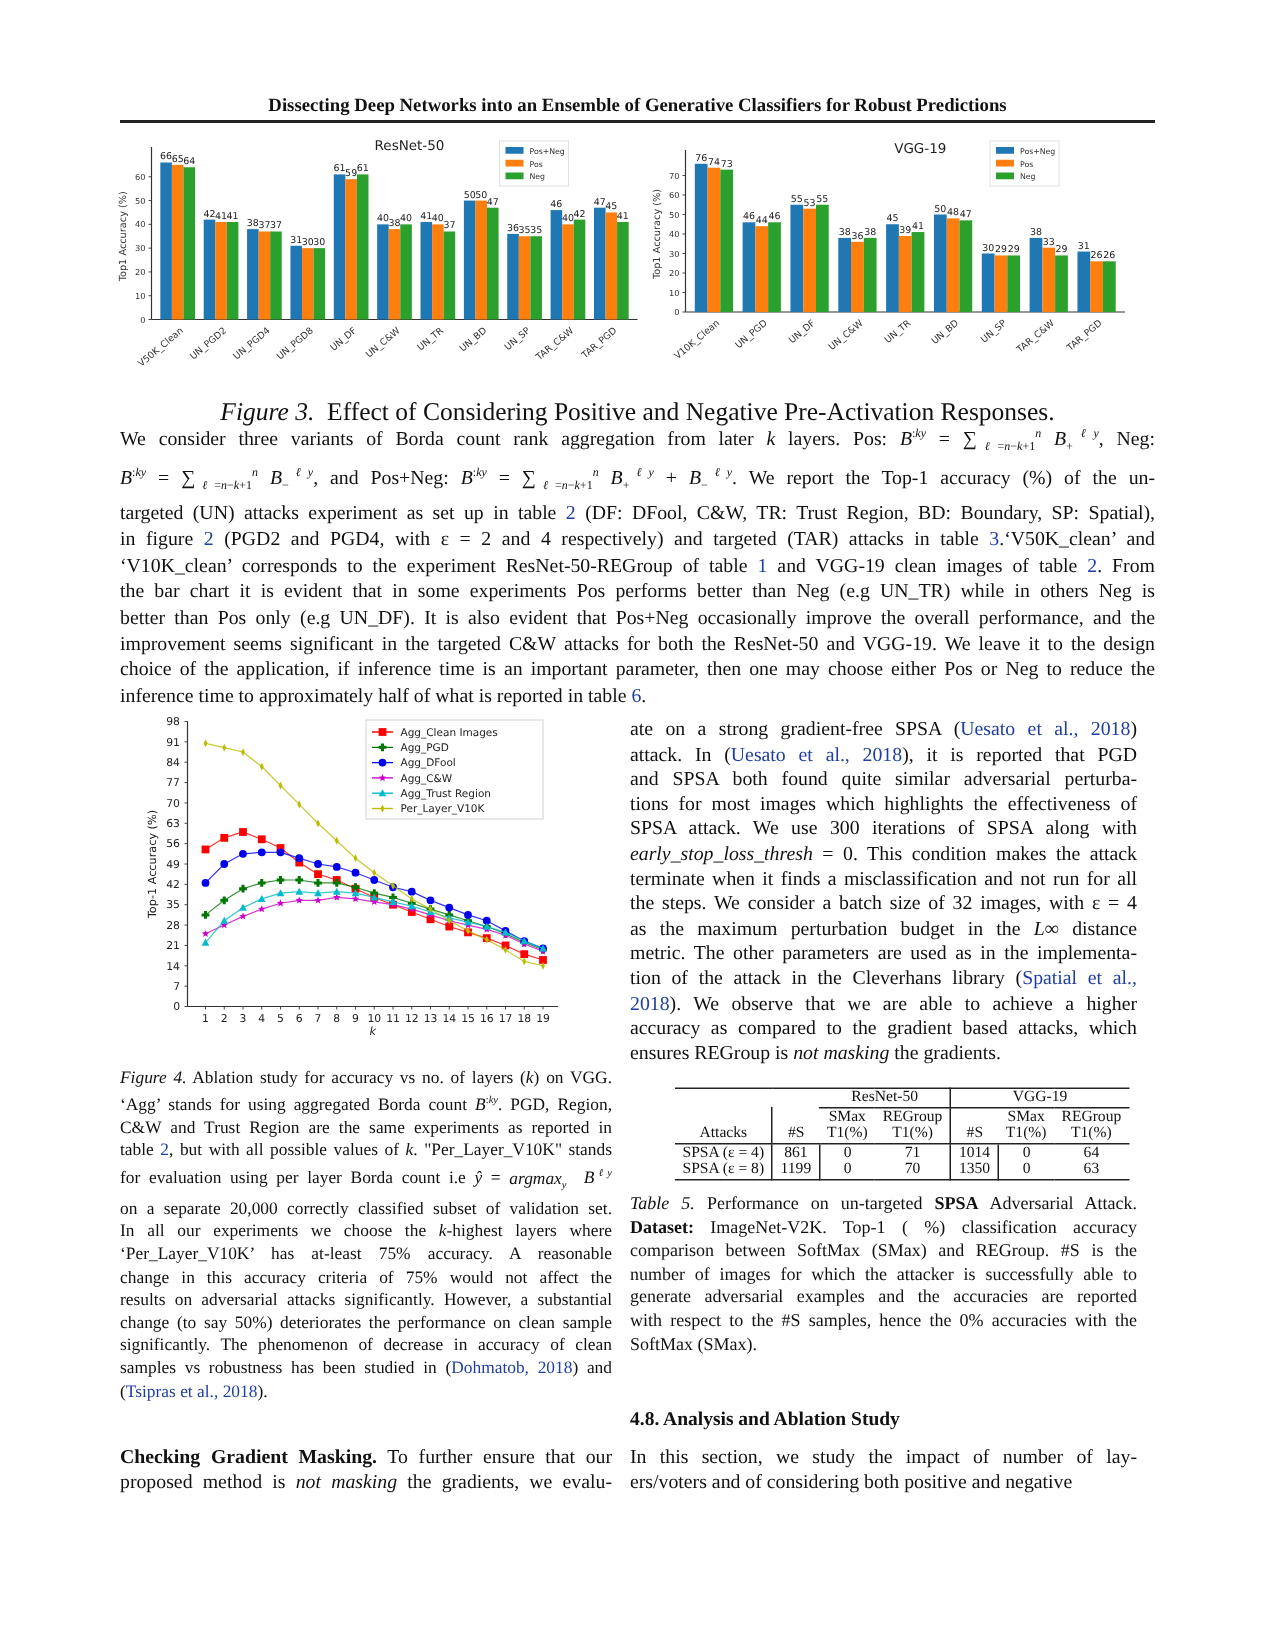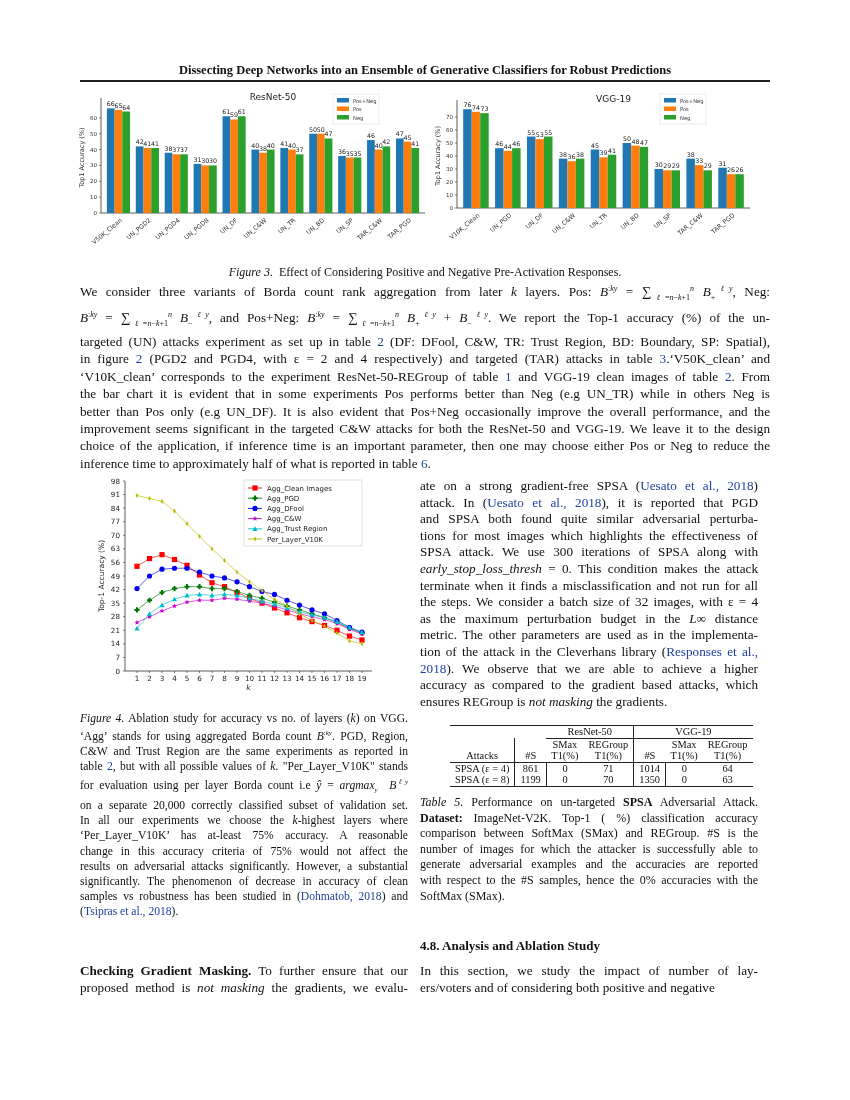"Figure 3. Effect of Considering" .caption-center { font-size: 12px -> 17px }
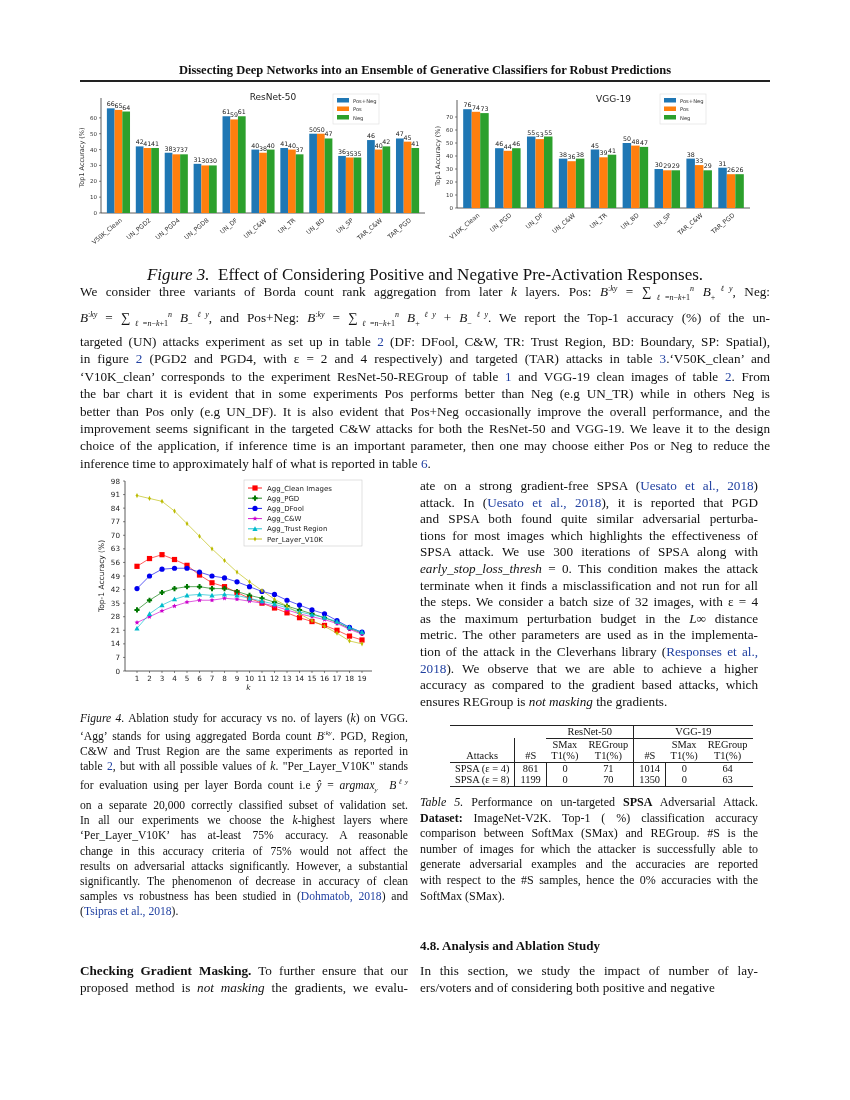"Responses et al.," a.link { text: Responses -> Spatial }
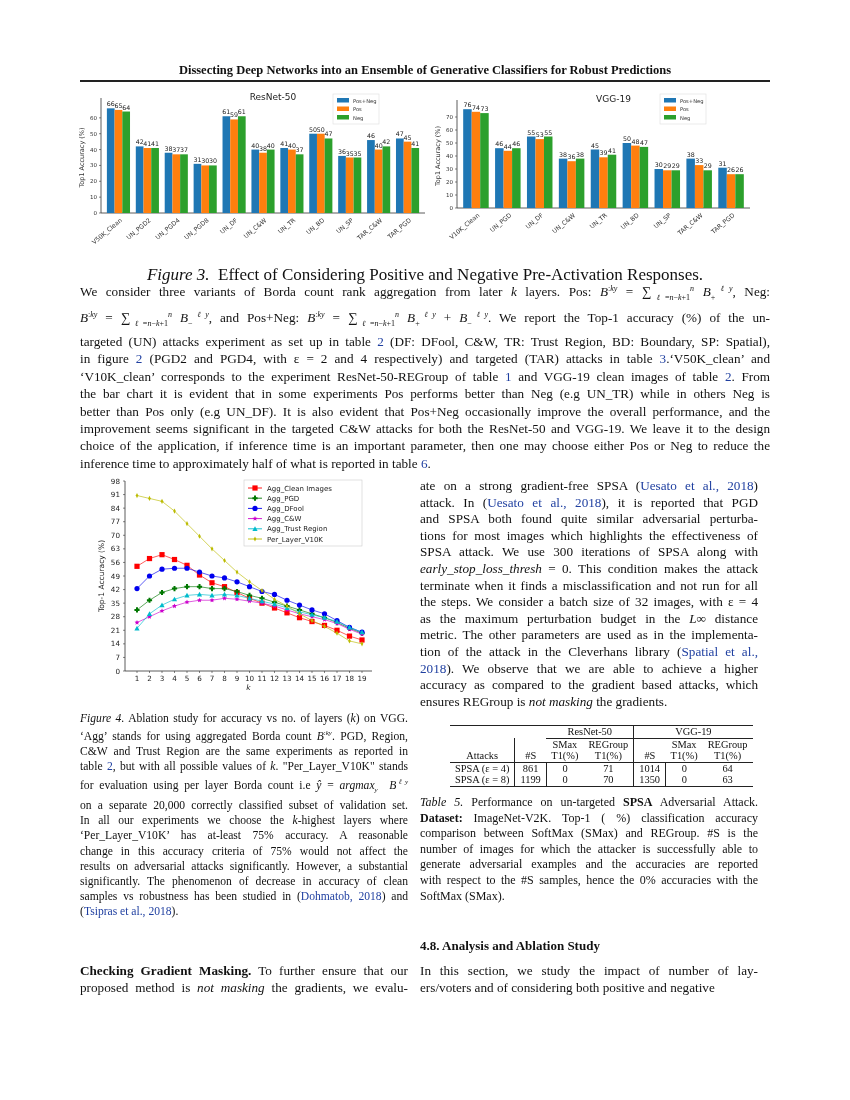"change (to say 50%) deteriorates" span.ln { html: none -> <span>change (to say 50%) deteriorates the performance on clean sample</span> }
